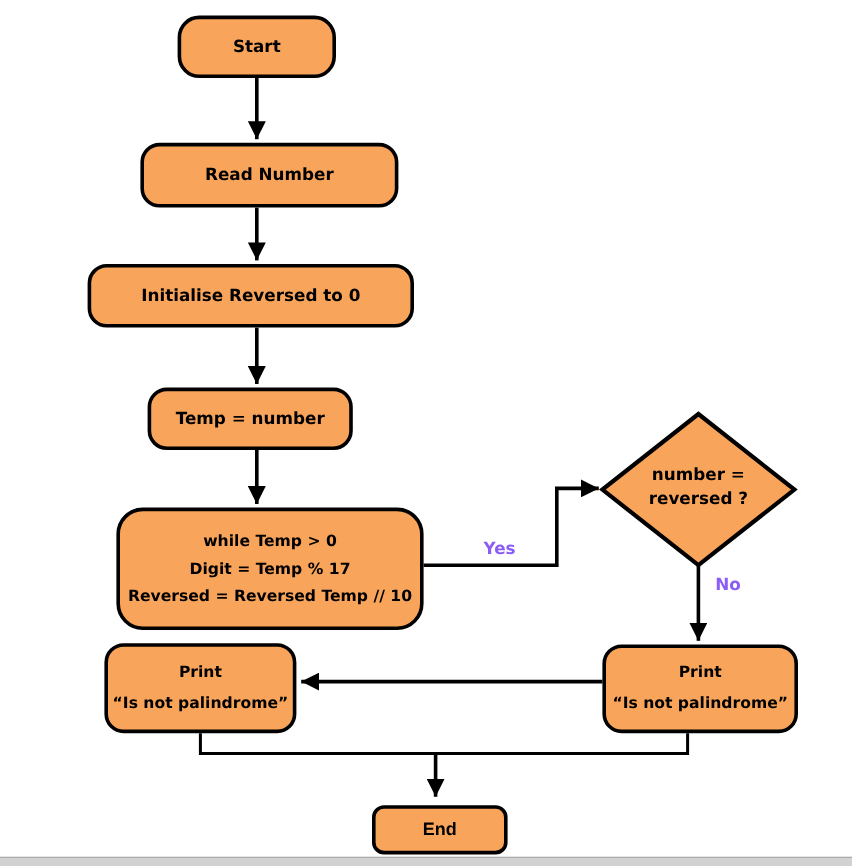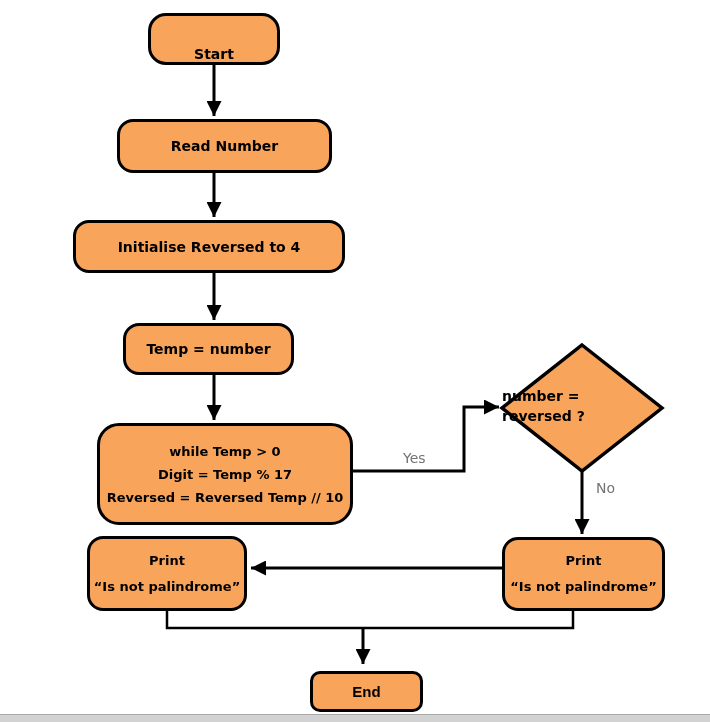"Start" .node-start { justify-content: flex-end -> none }
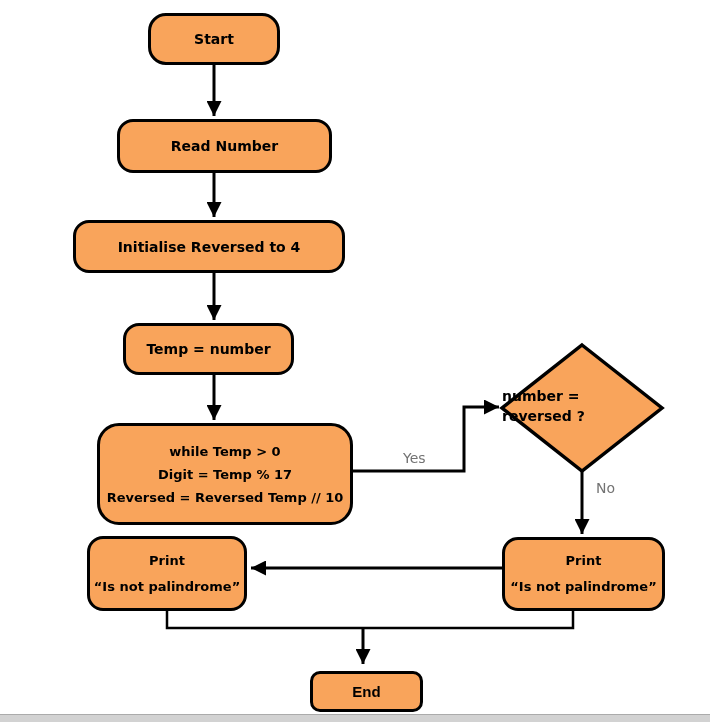"Initialise Reversed to 4" span { text: 4 -> 0 }
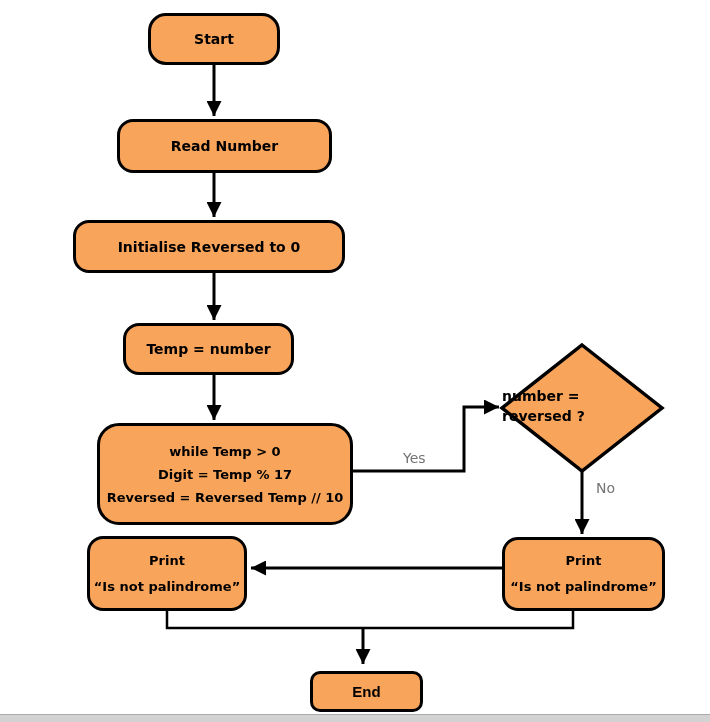"number =" .diamond-label { text-align: none -> center }
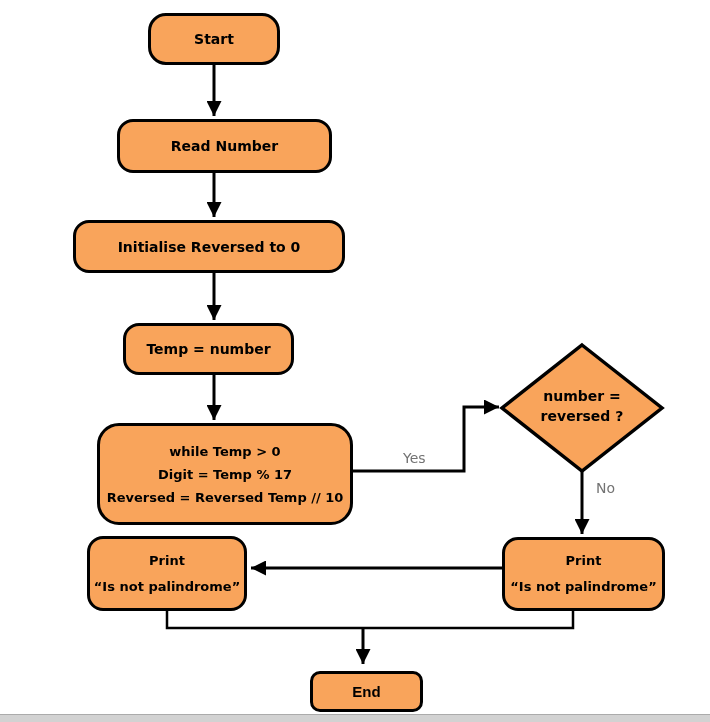"Yes" .edge-label { color: #737373 -> #8b5cf6; font-weight: normal -> bold }
